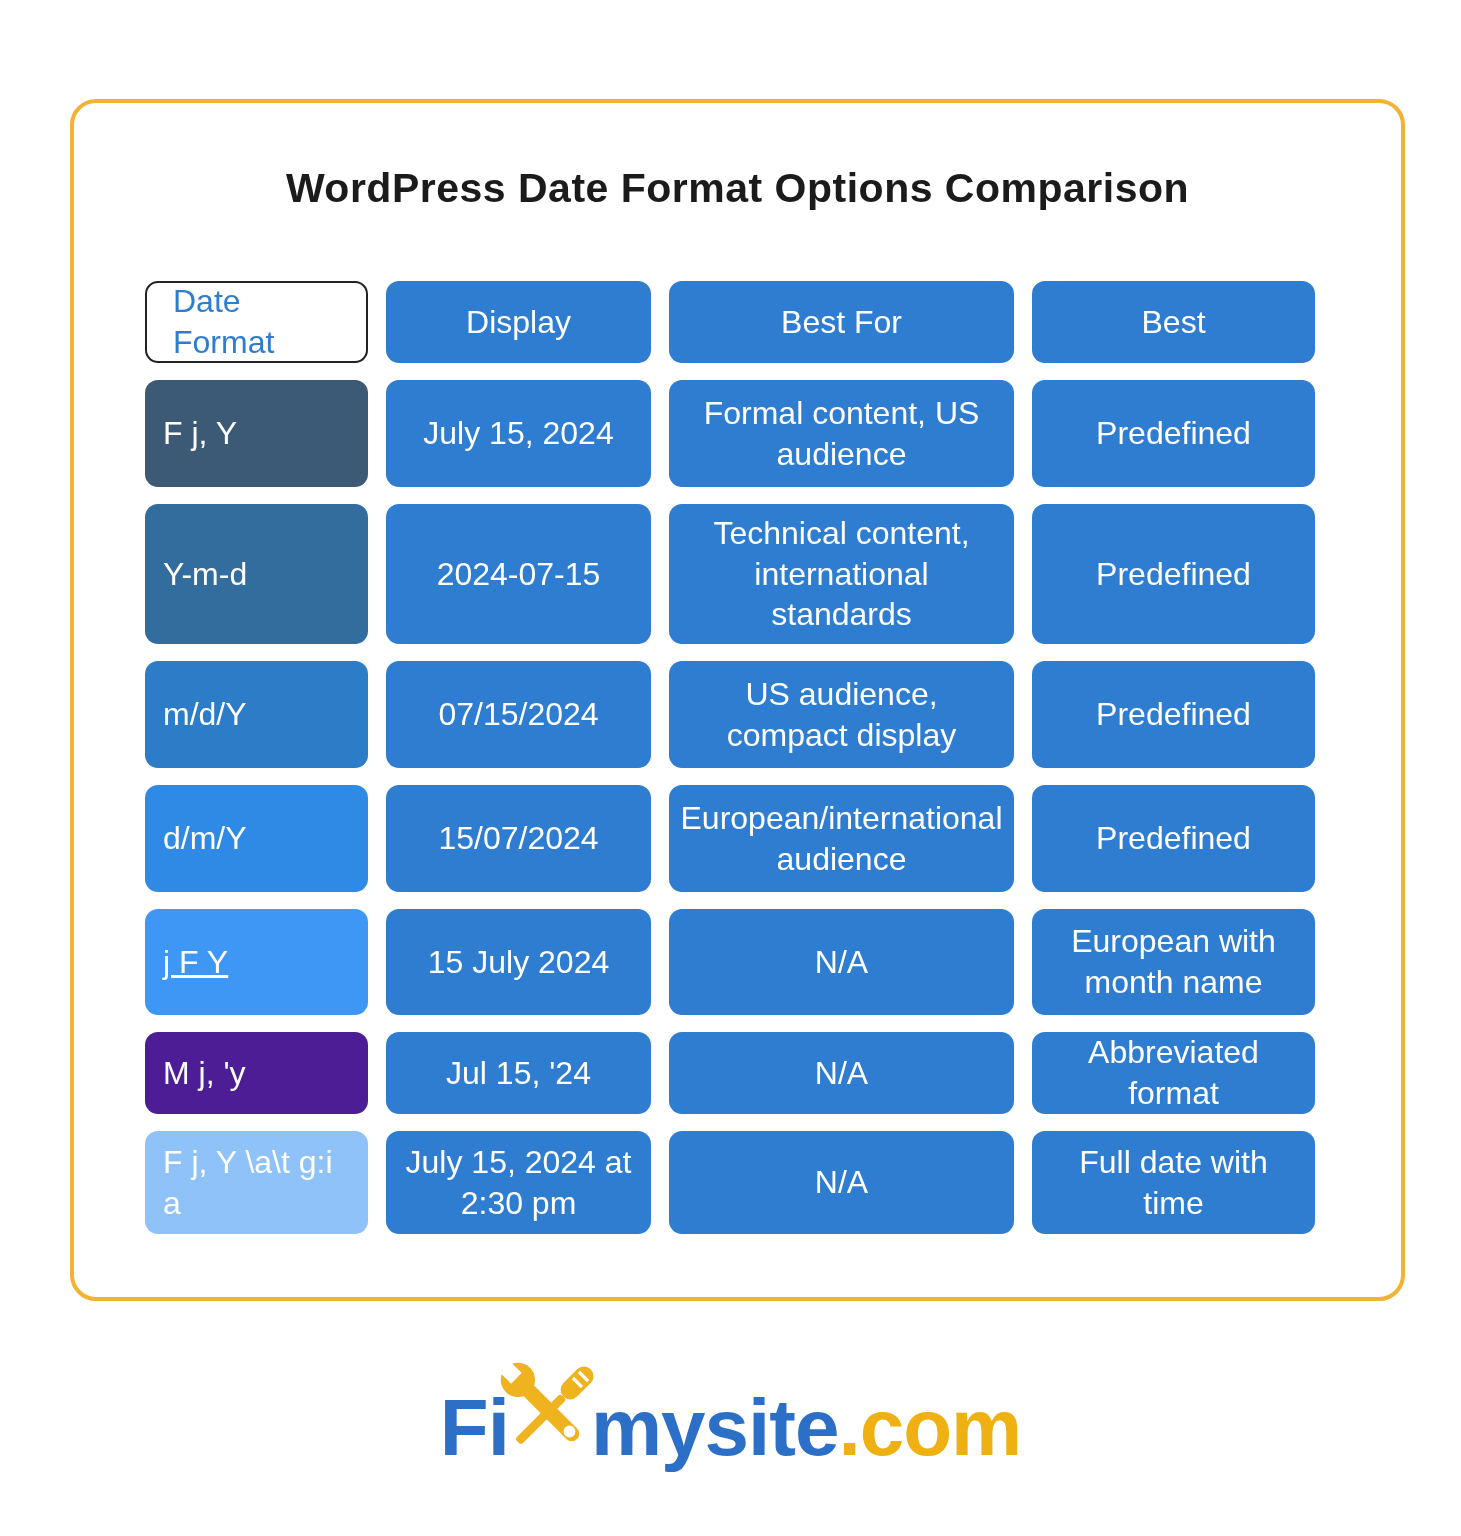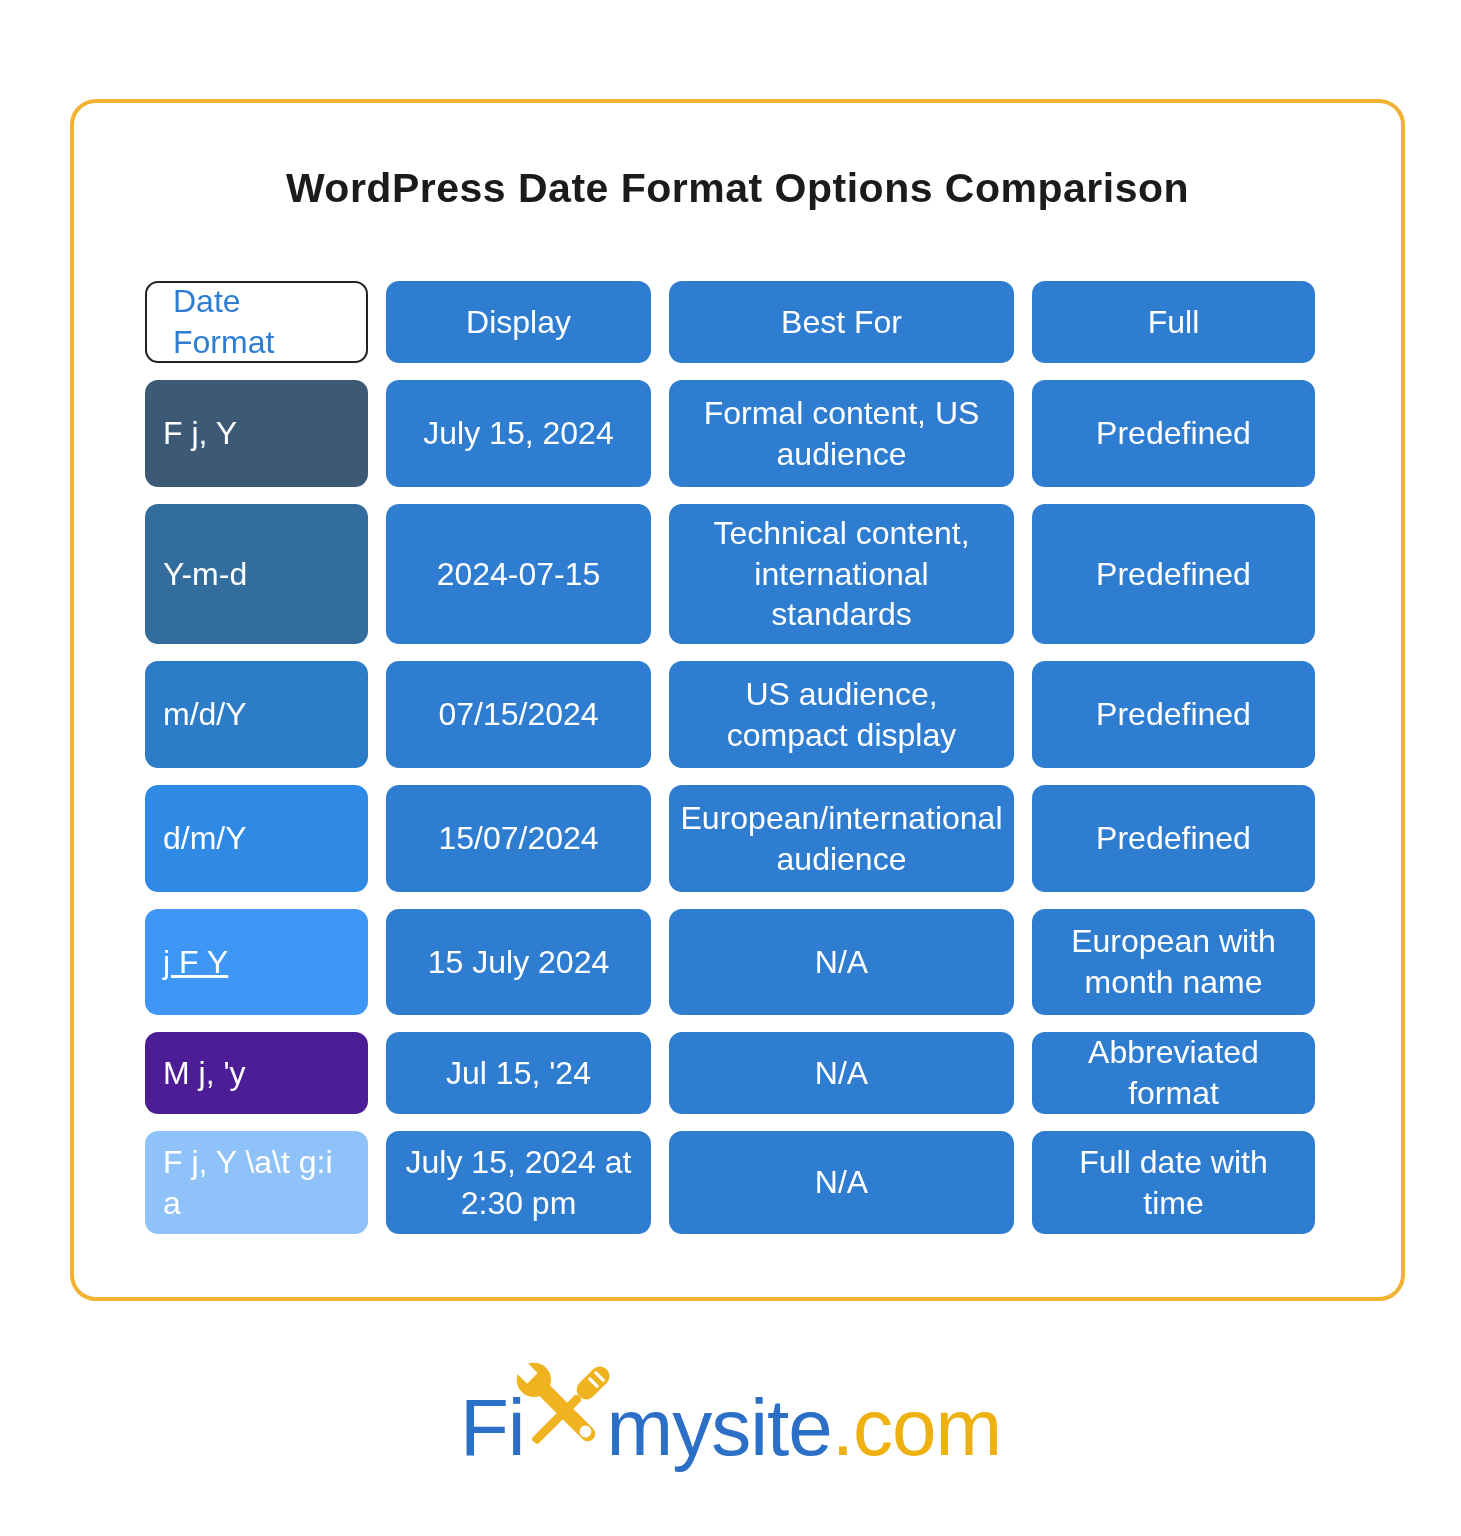"Full" div.cell { text: Full -> Best }
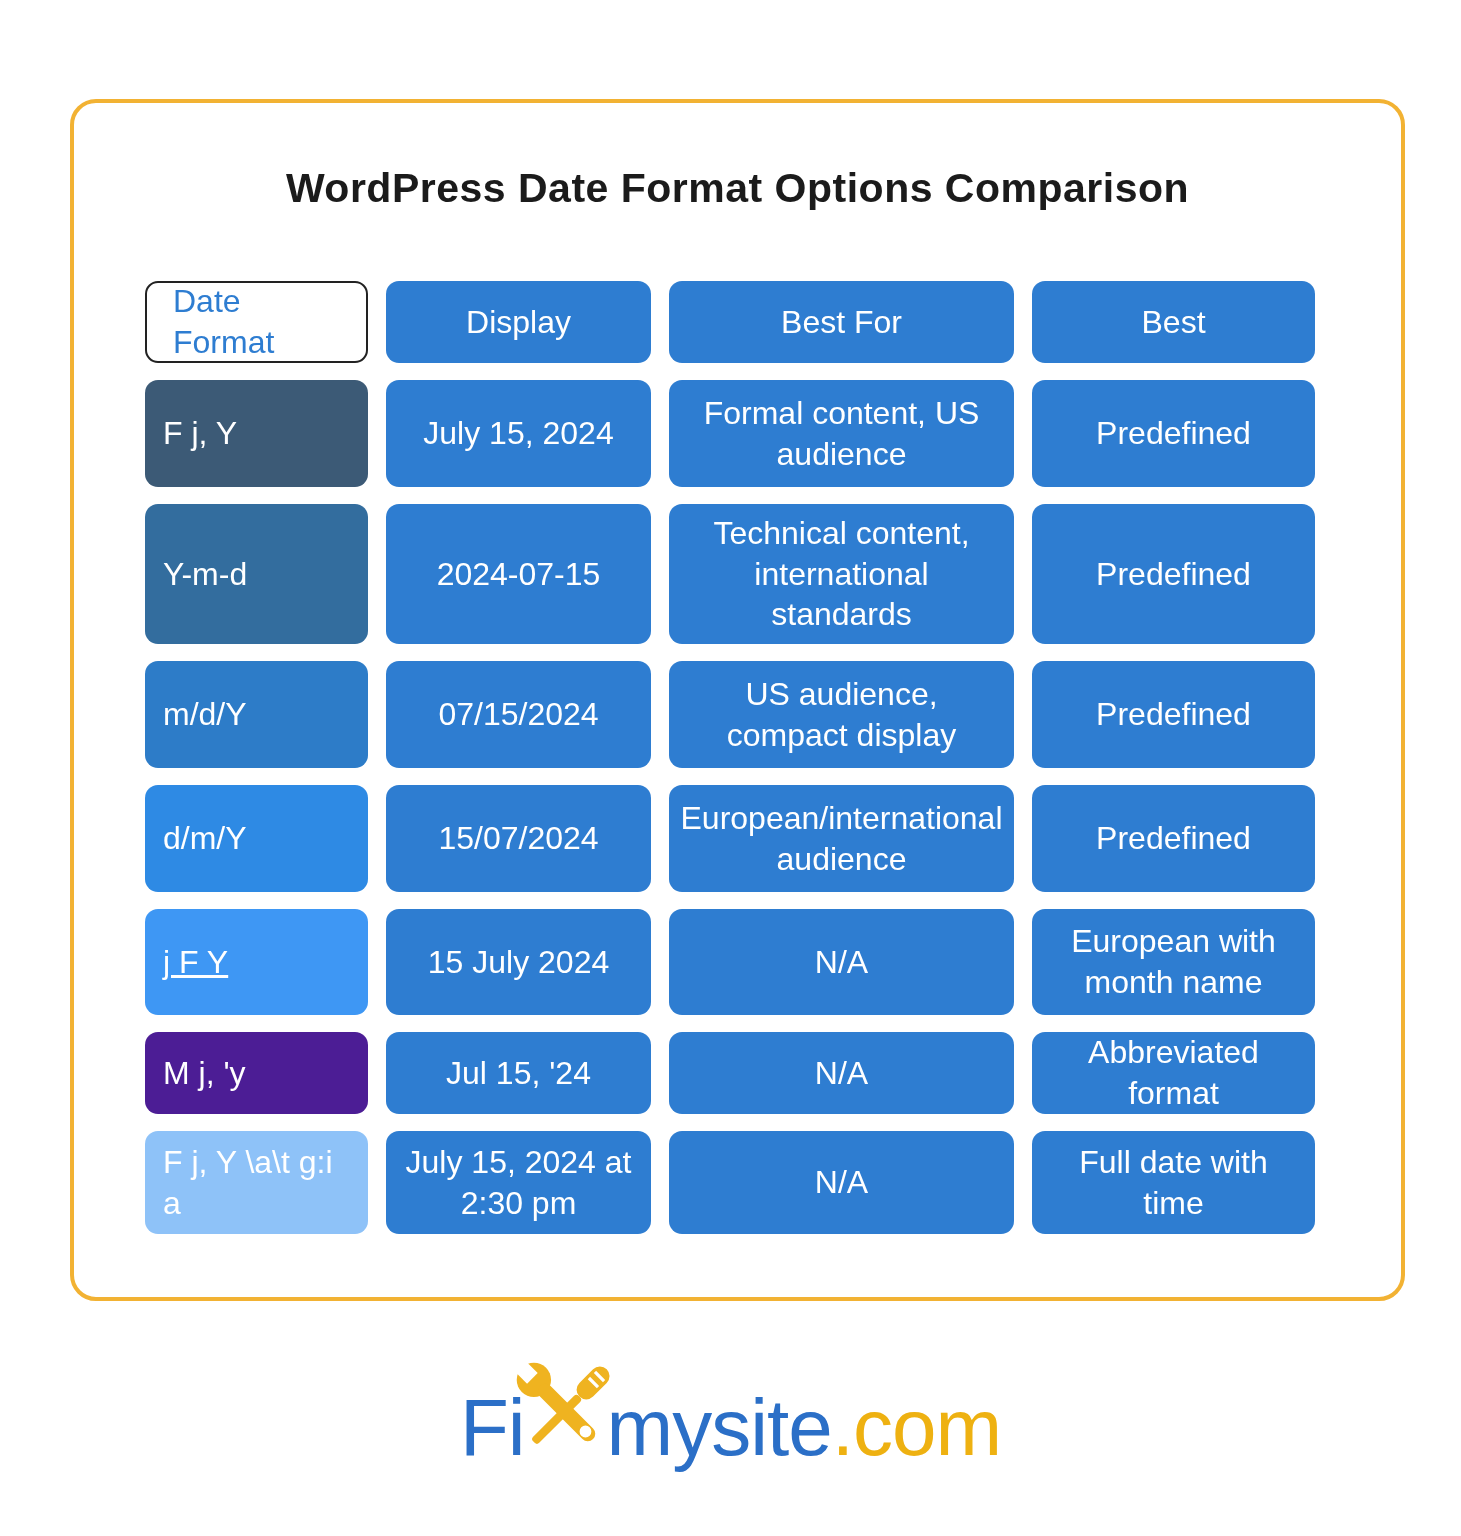"Fi" .logo-text { font-weight: 400 -> 700 }
